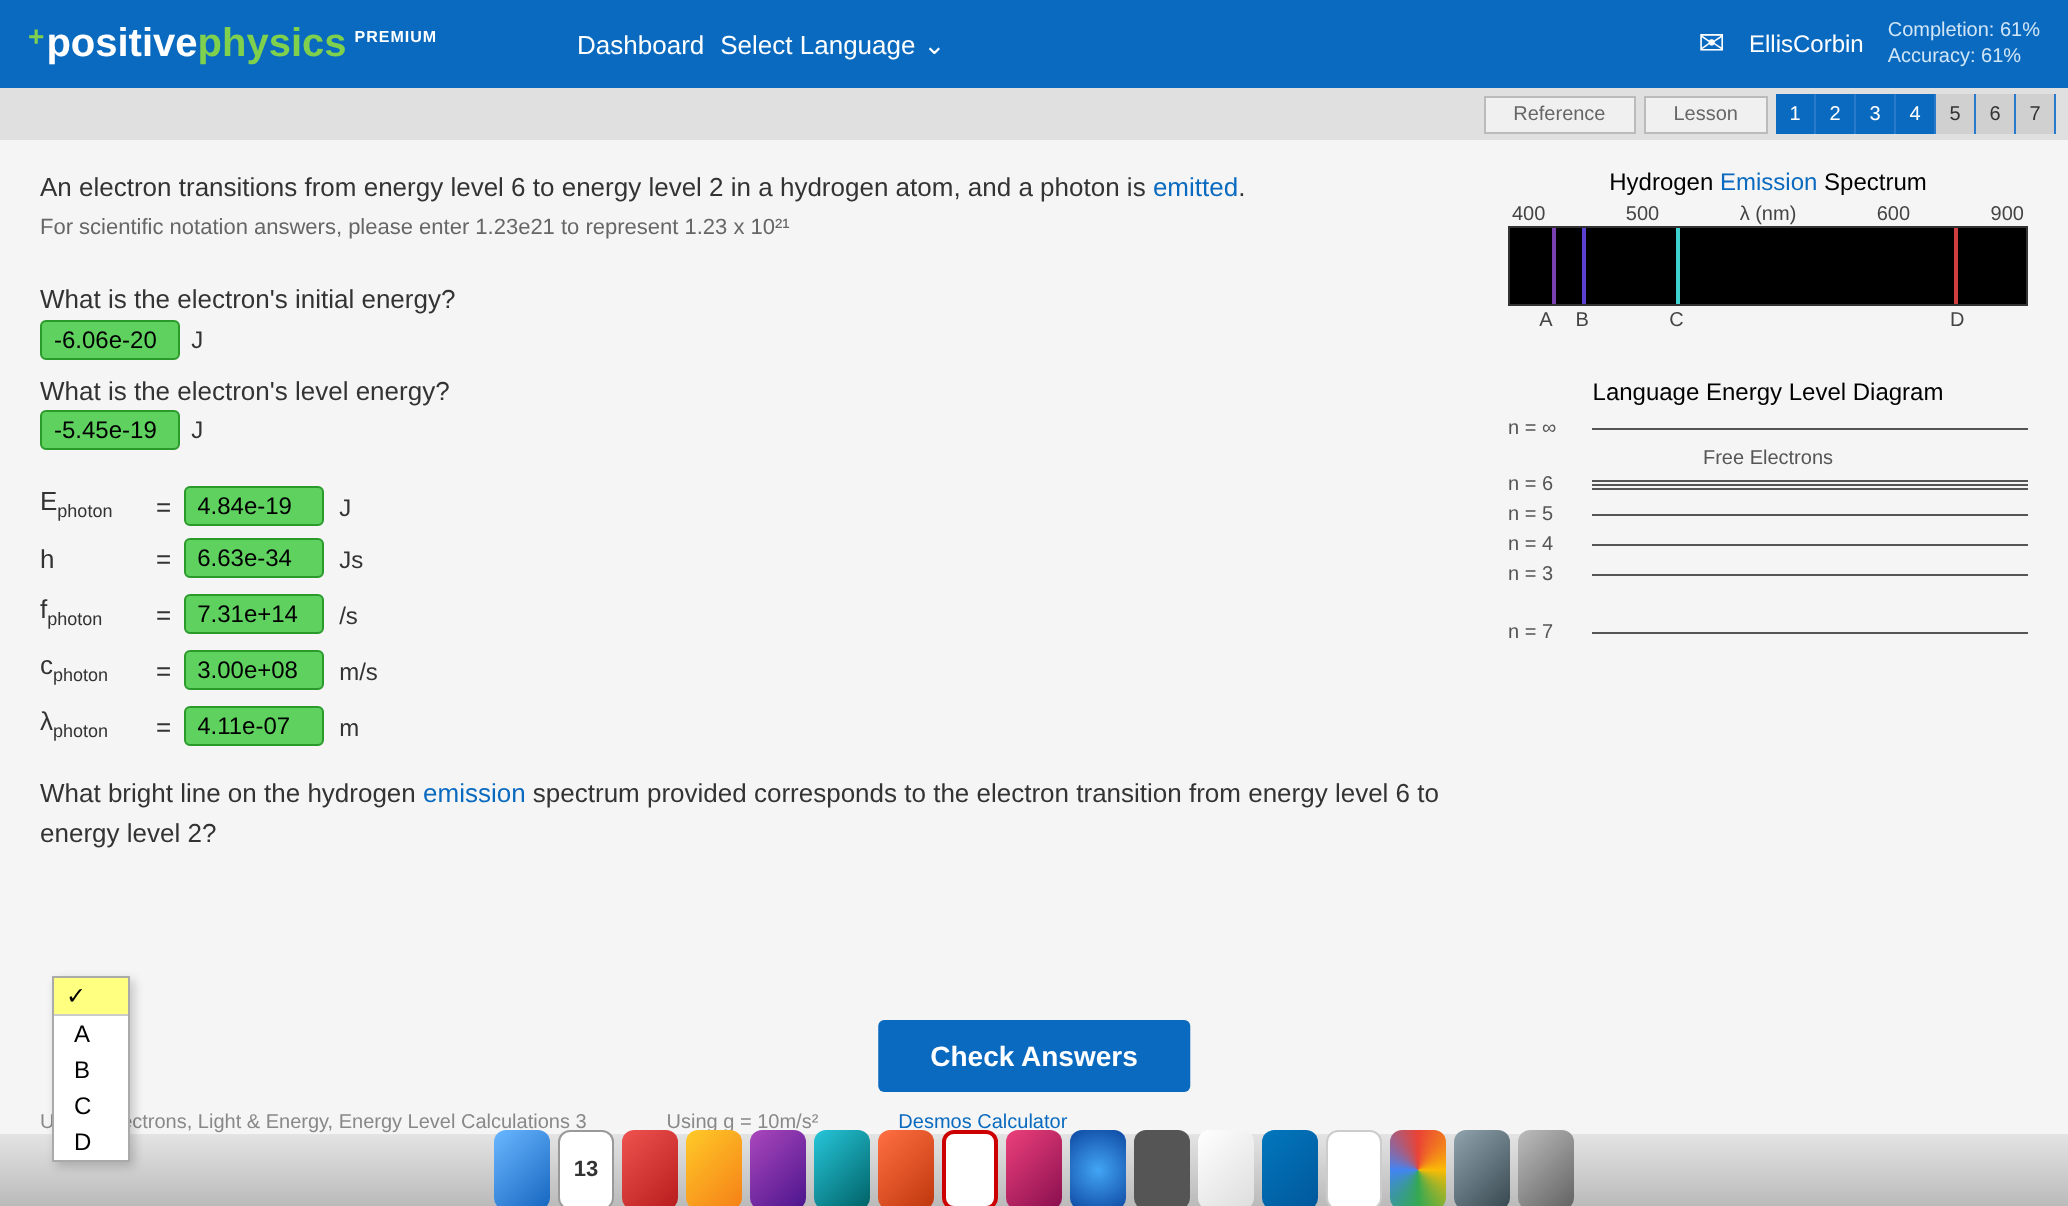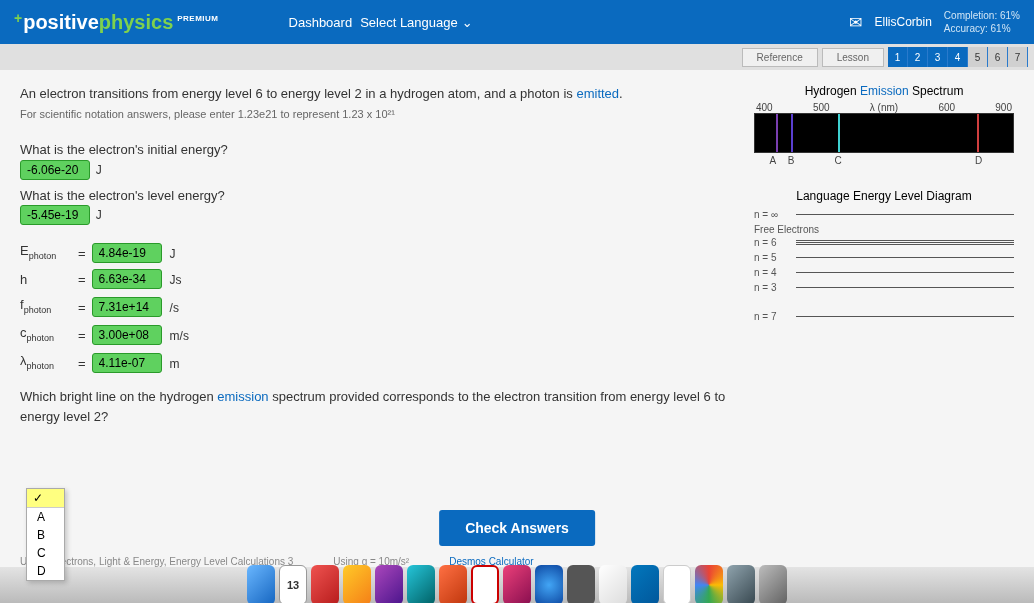"Free Electrons" .free { text-align: none -> center }
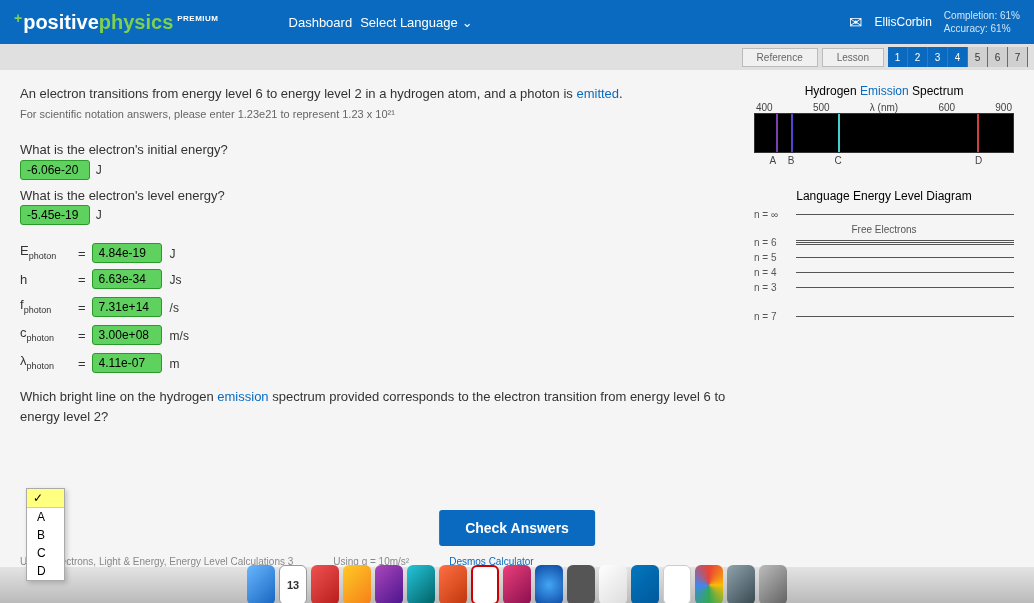"Which bright line on the" span { text: Which -> What }
